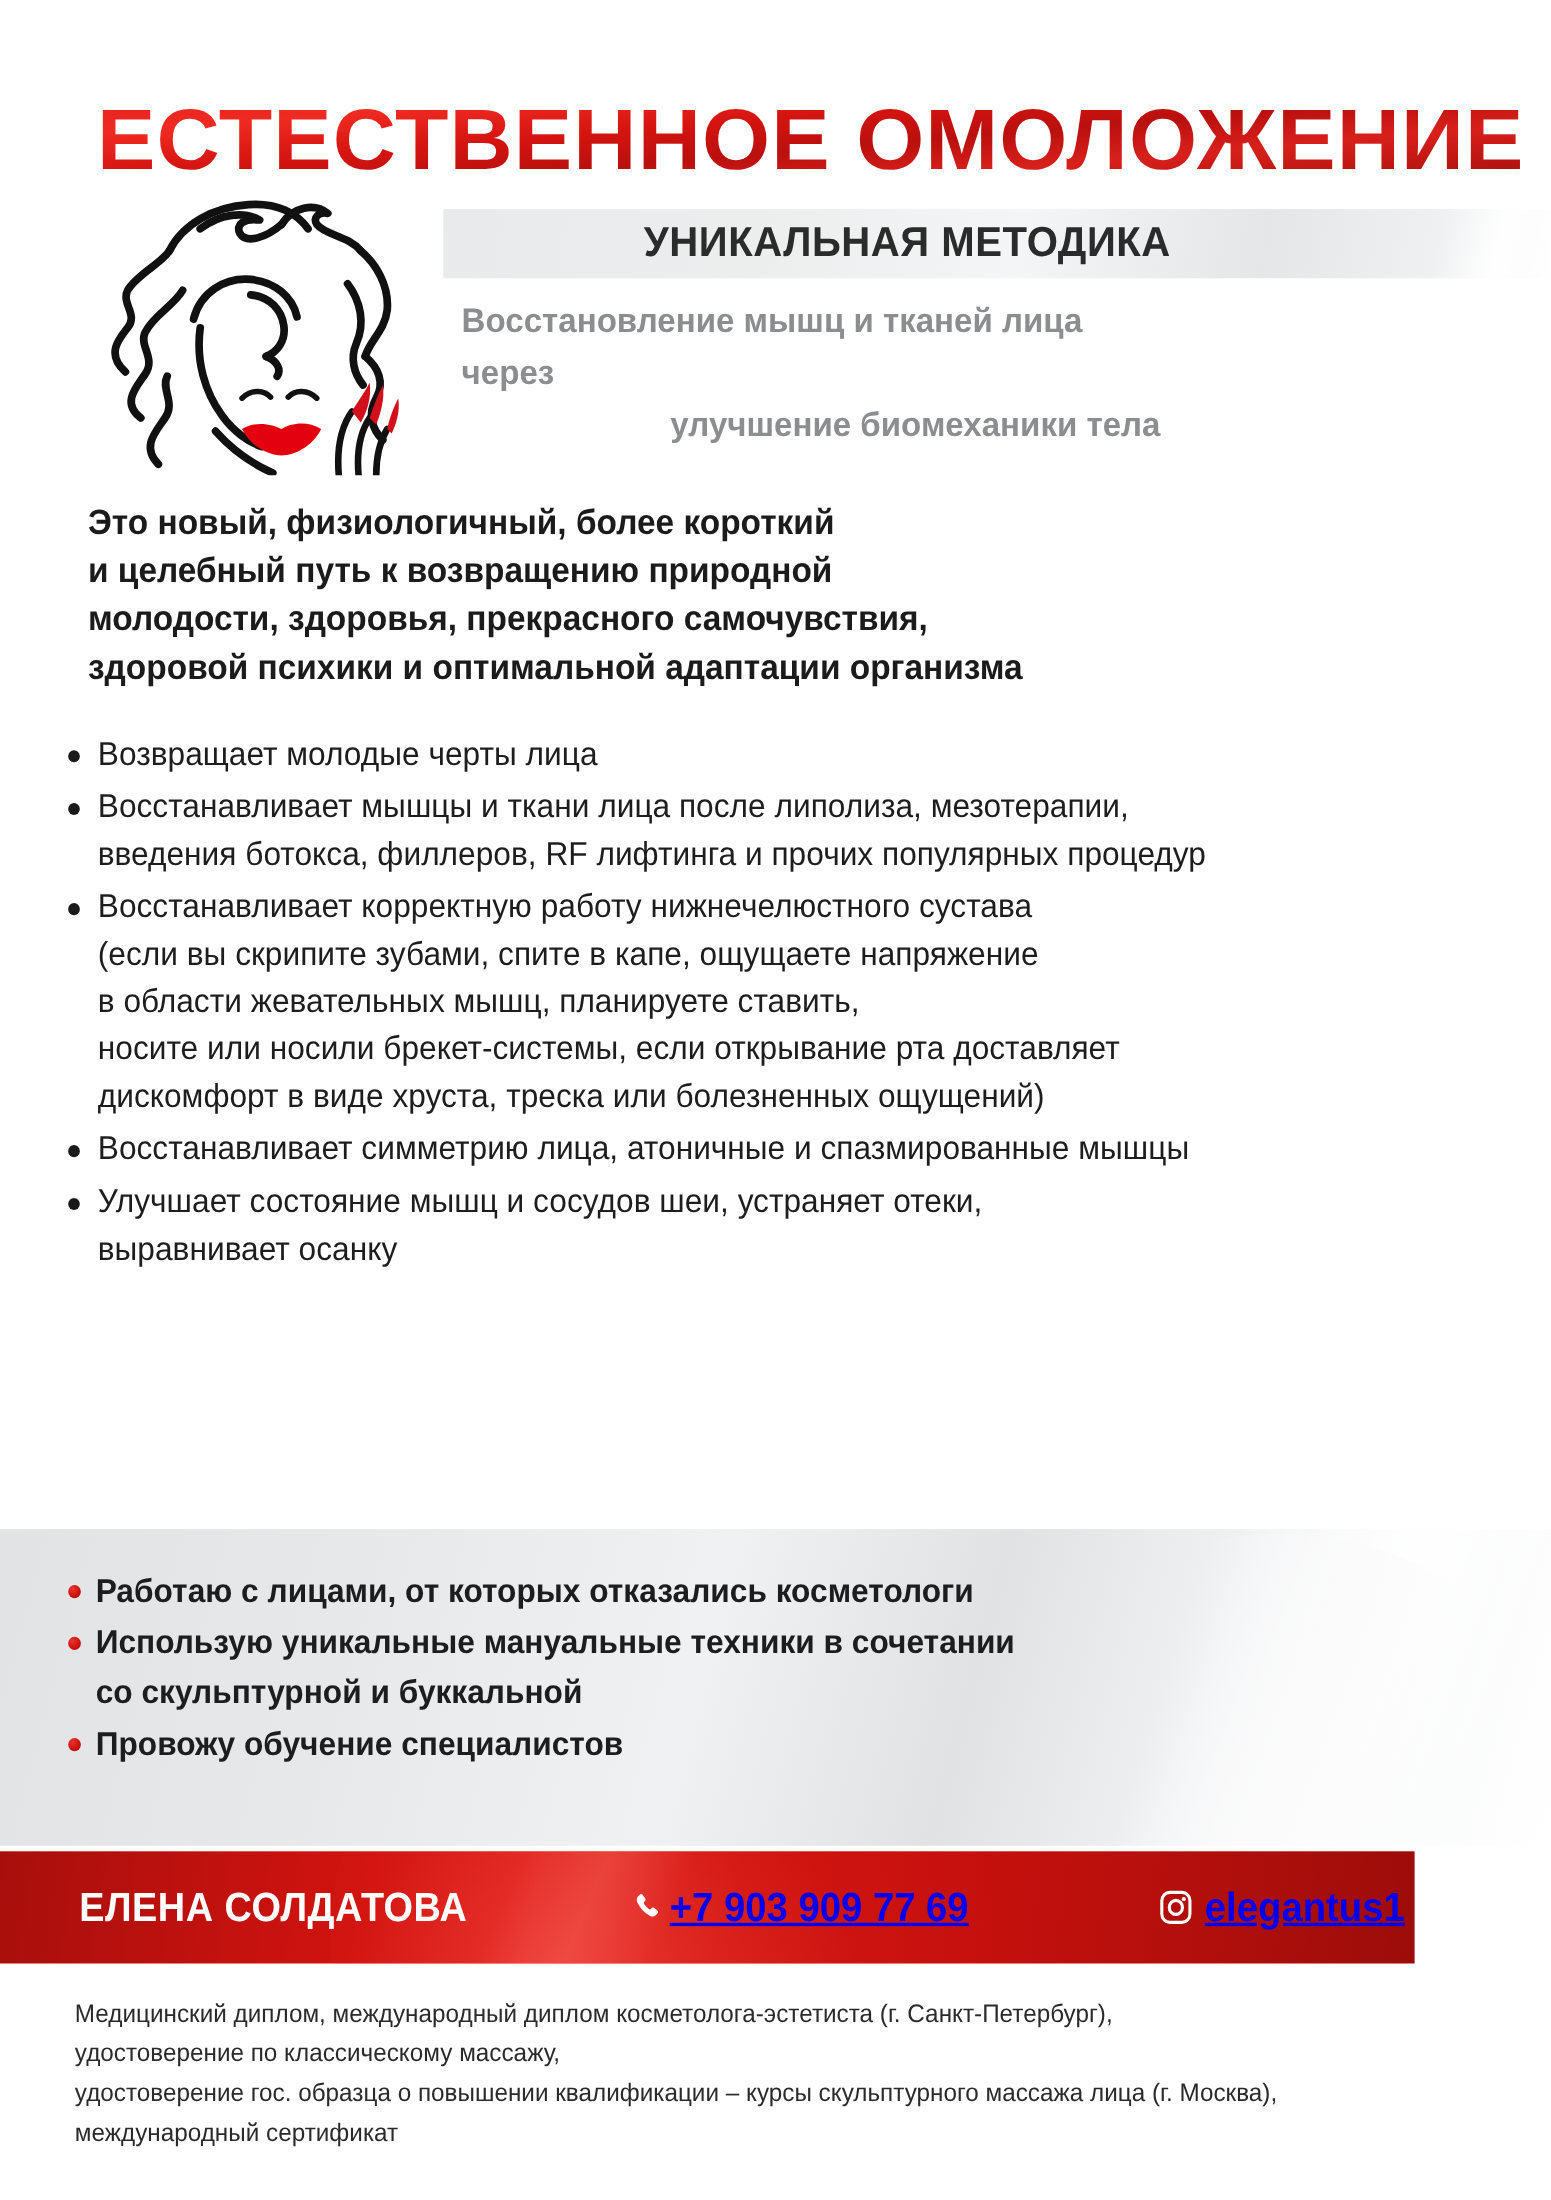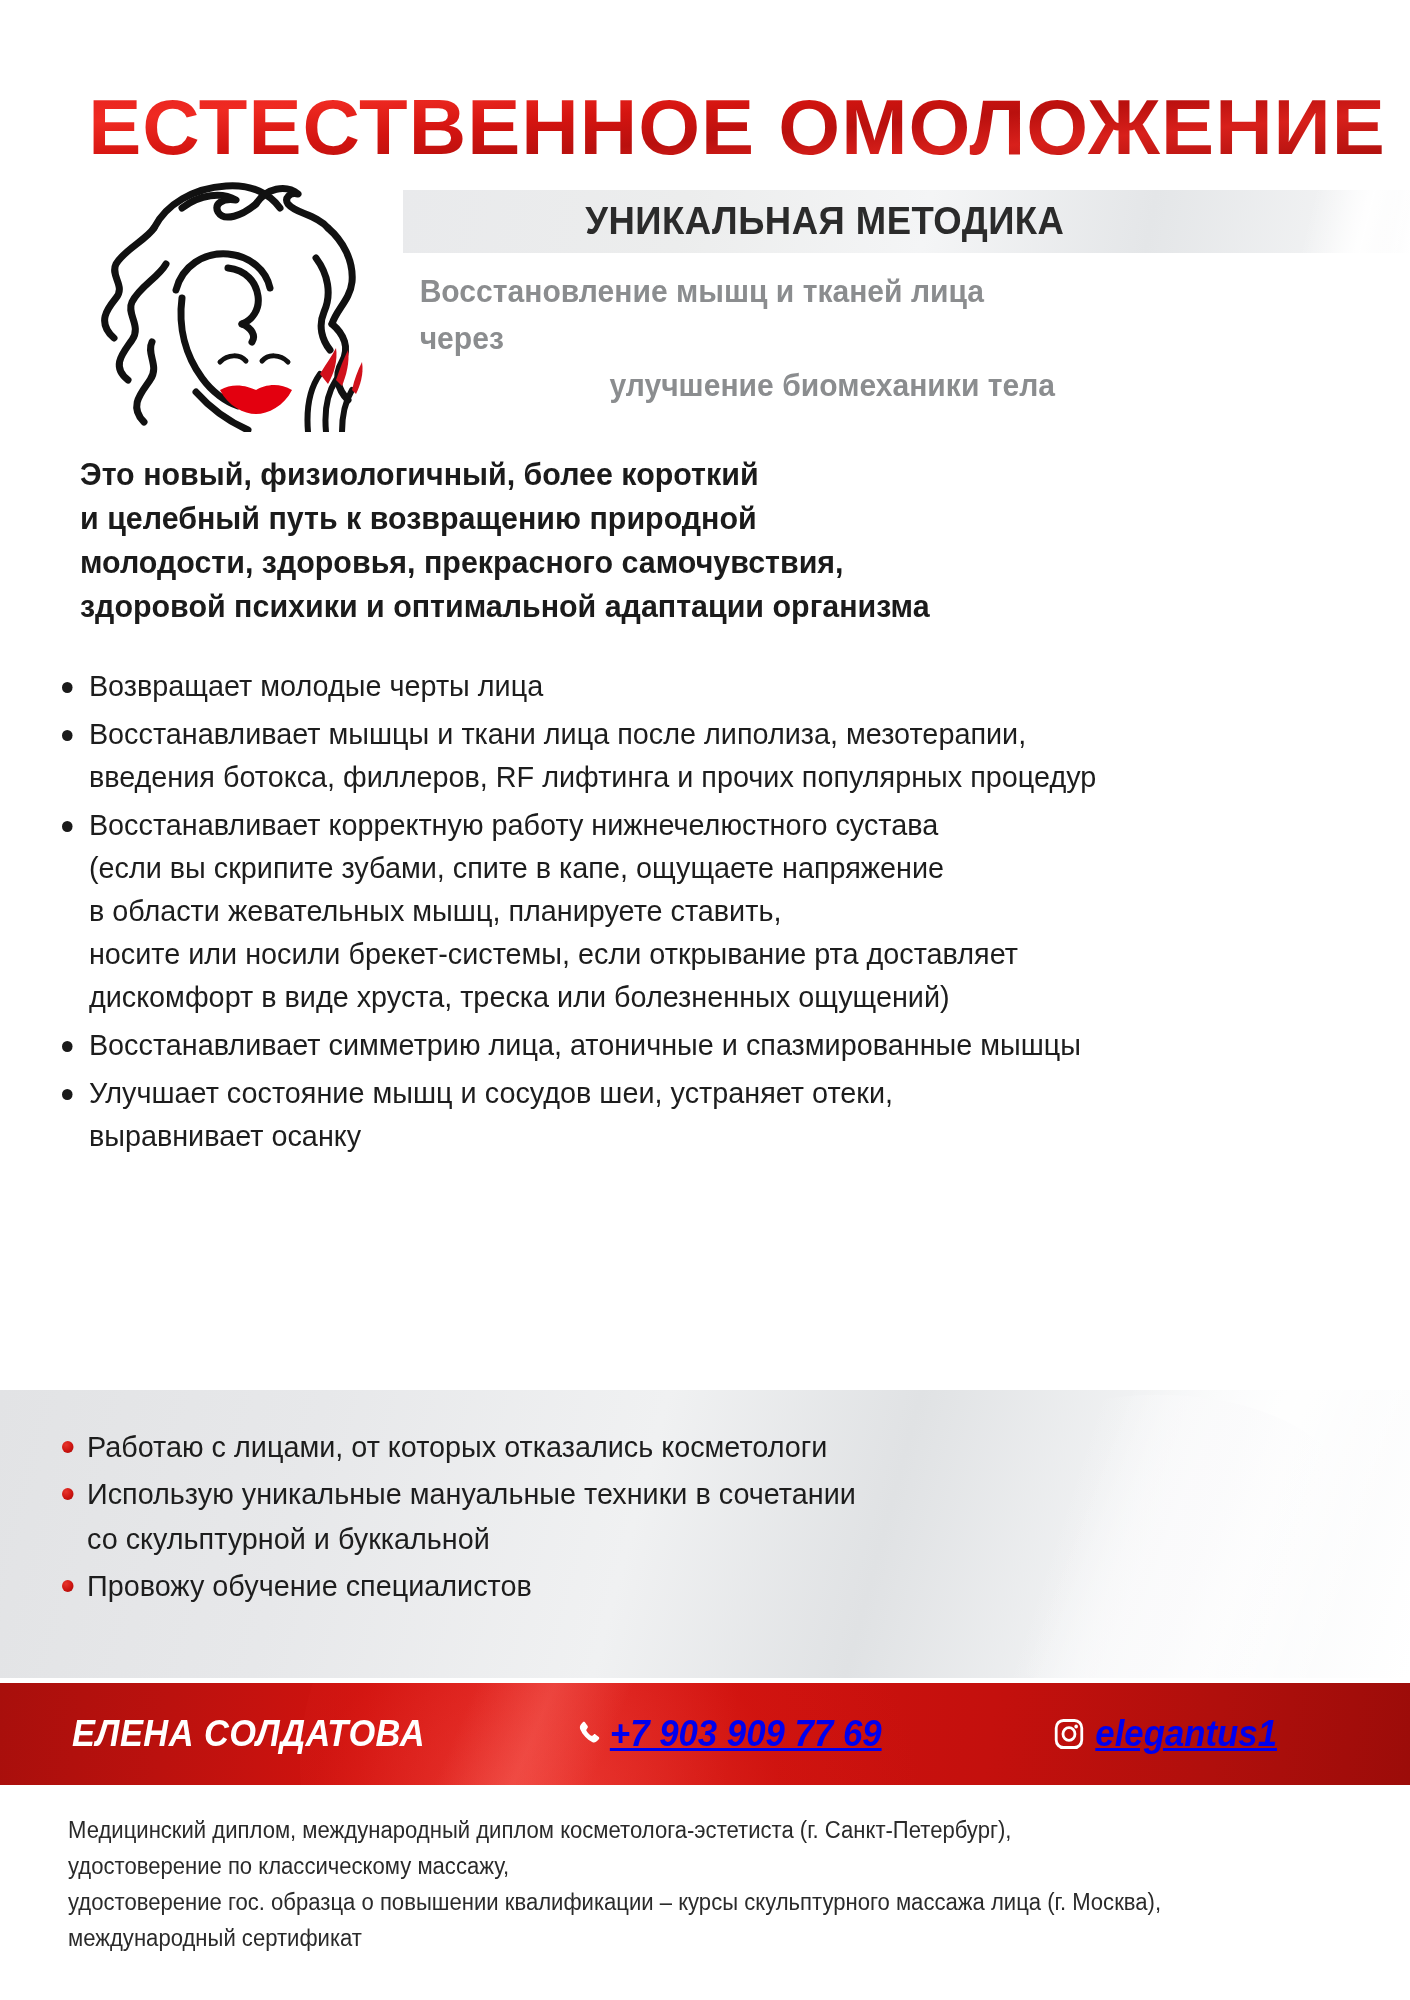"Работаю с лицами, от которых" .gray-band { font-weight: none -> bold }
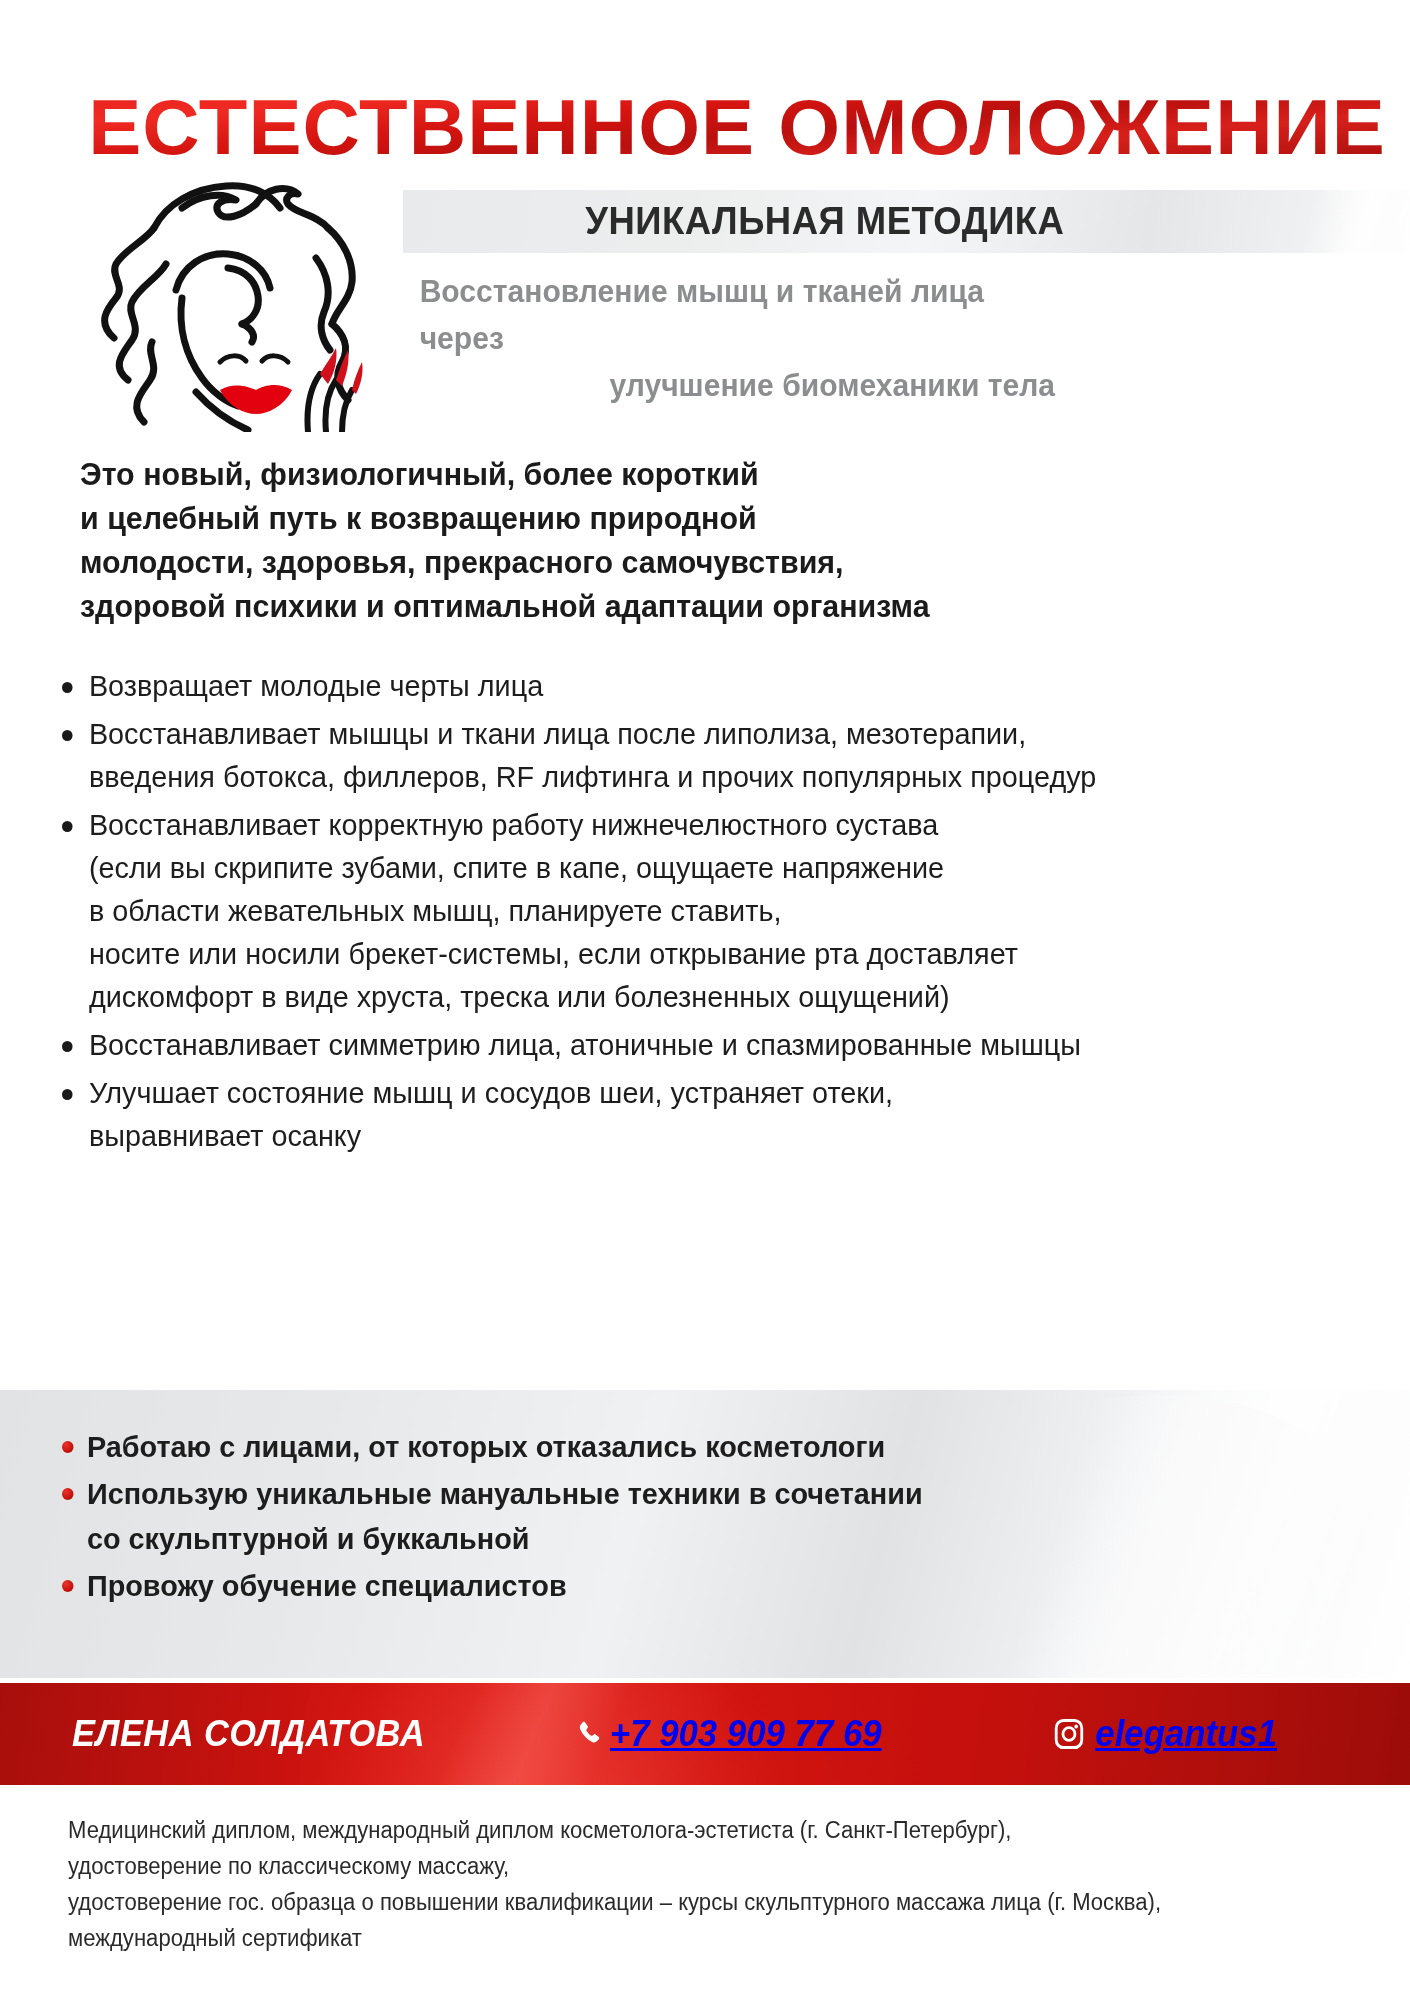"ЕЛЕНА СОЛДАТОВА" .contact-bar { font-style: italic -> none; width: 1410px -> 1286px }
